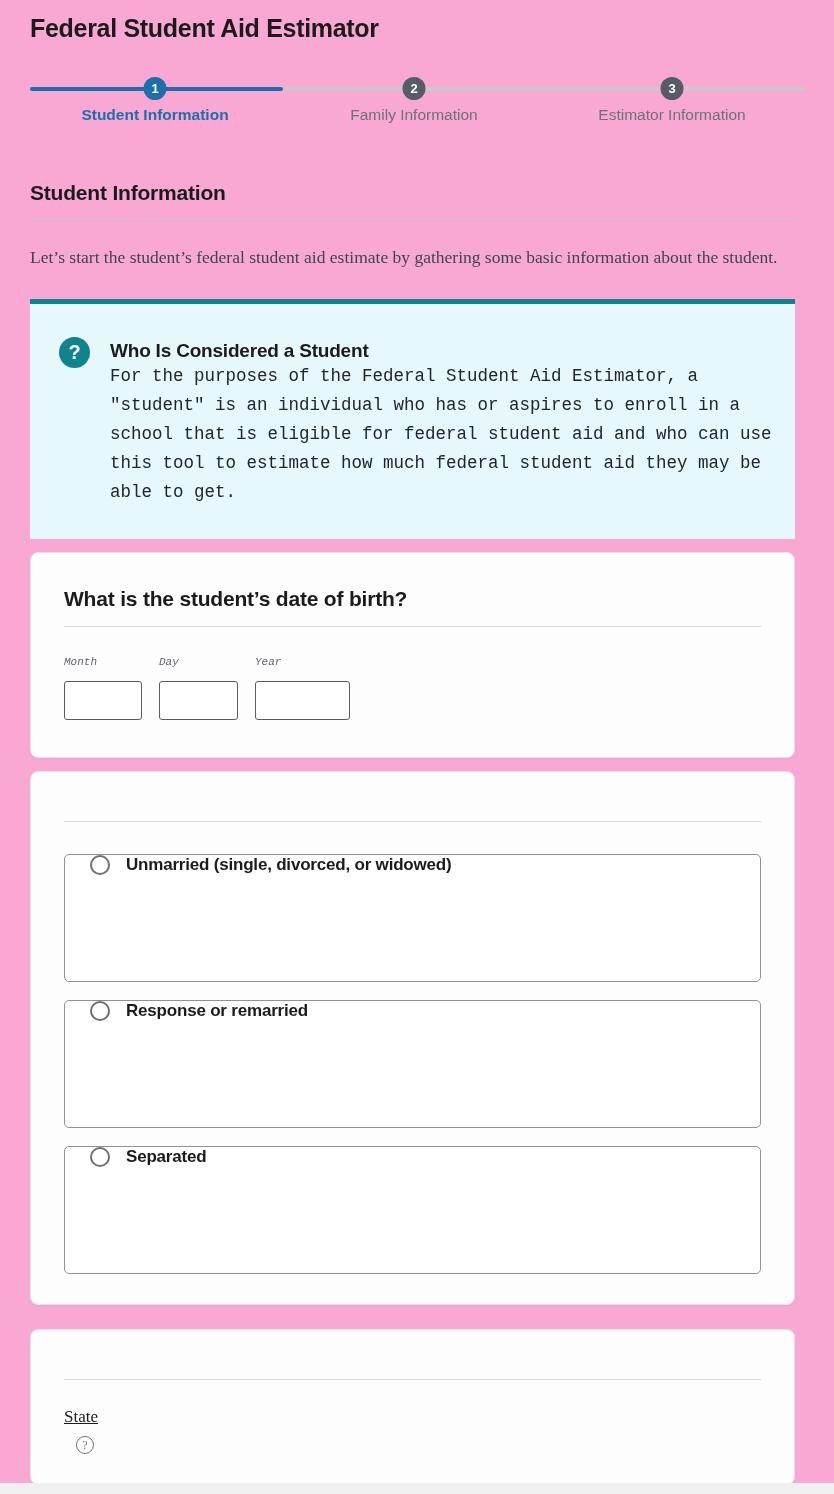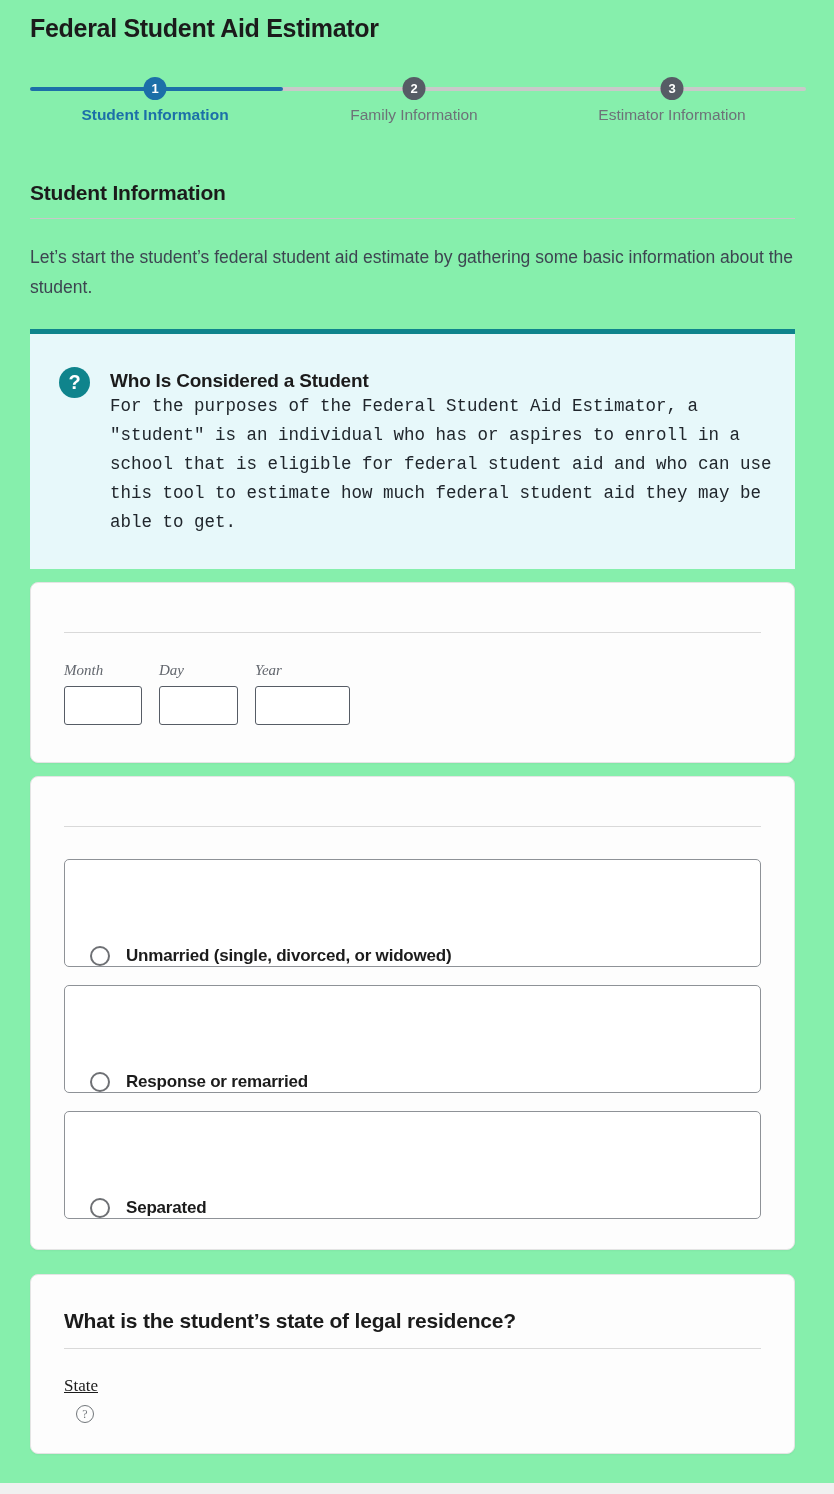"Federal Student Aid Estimator" .page { background: #86efac -> #f9a8d4 }
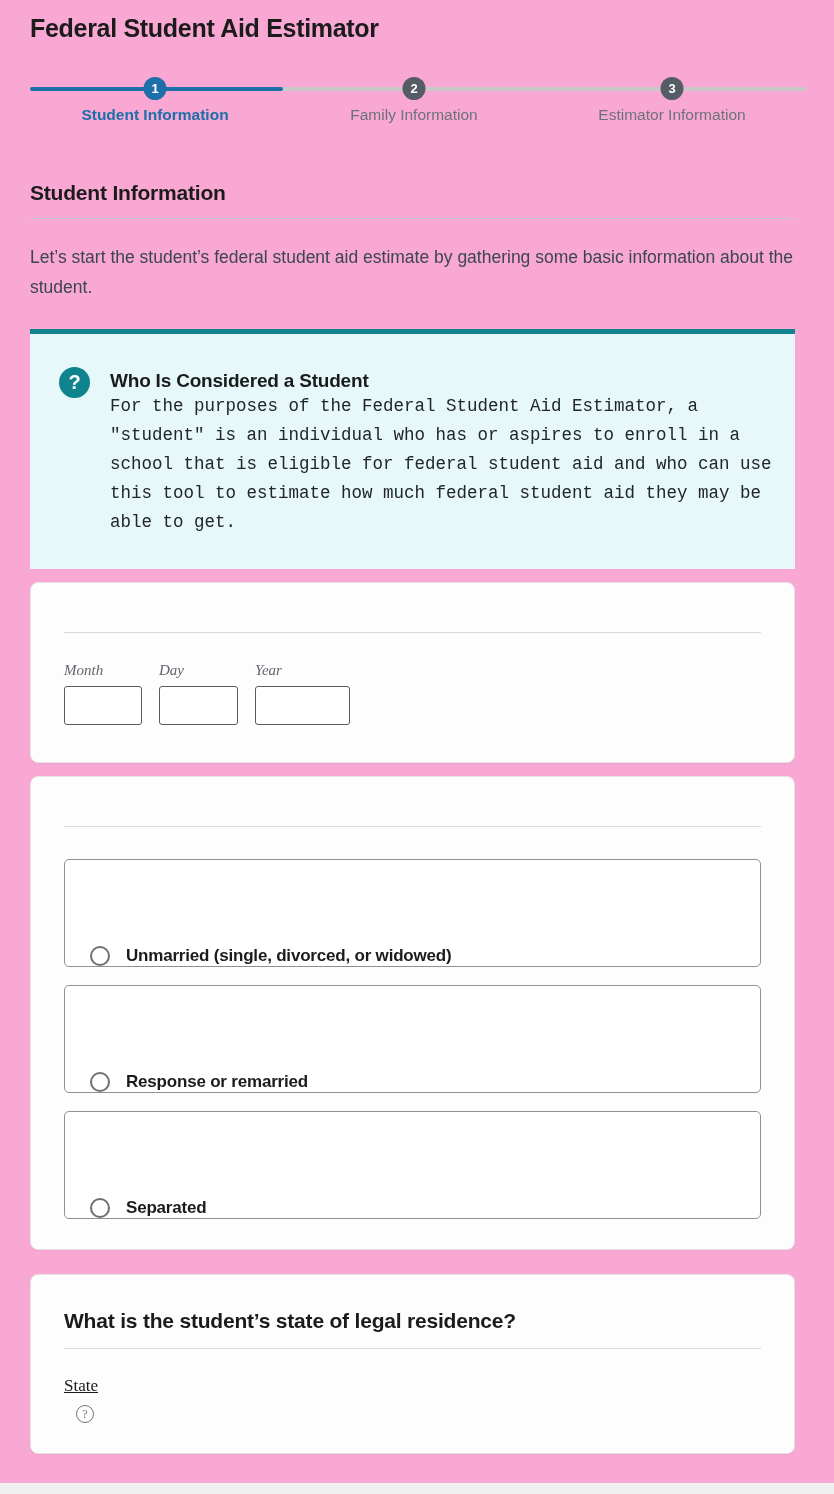"Let’s start the student’s federal" .intro { font-family: none -> Liberation Serif, serif }
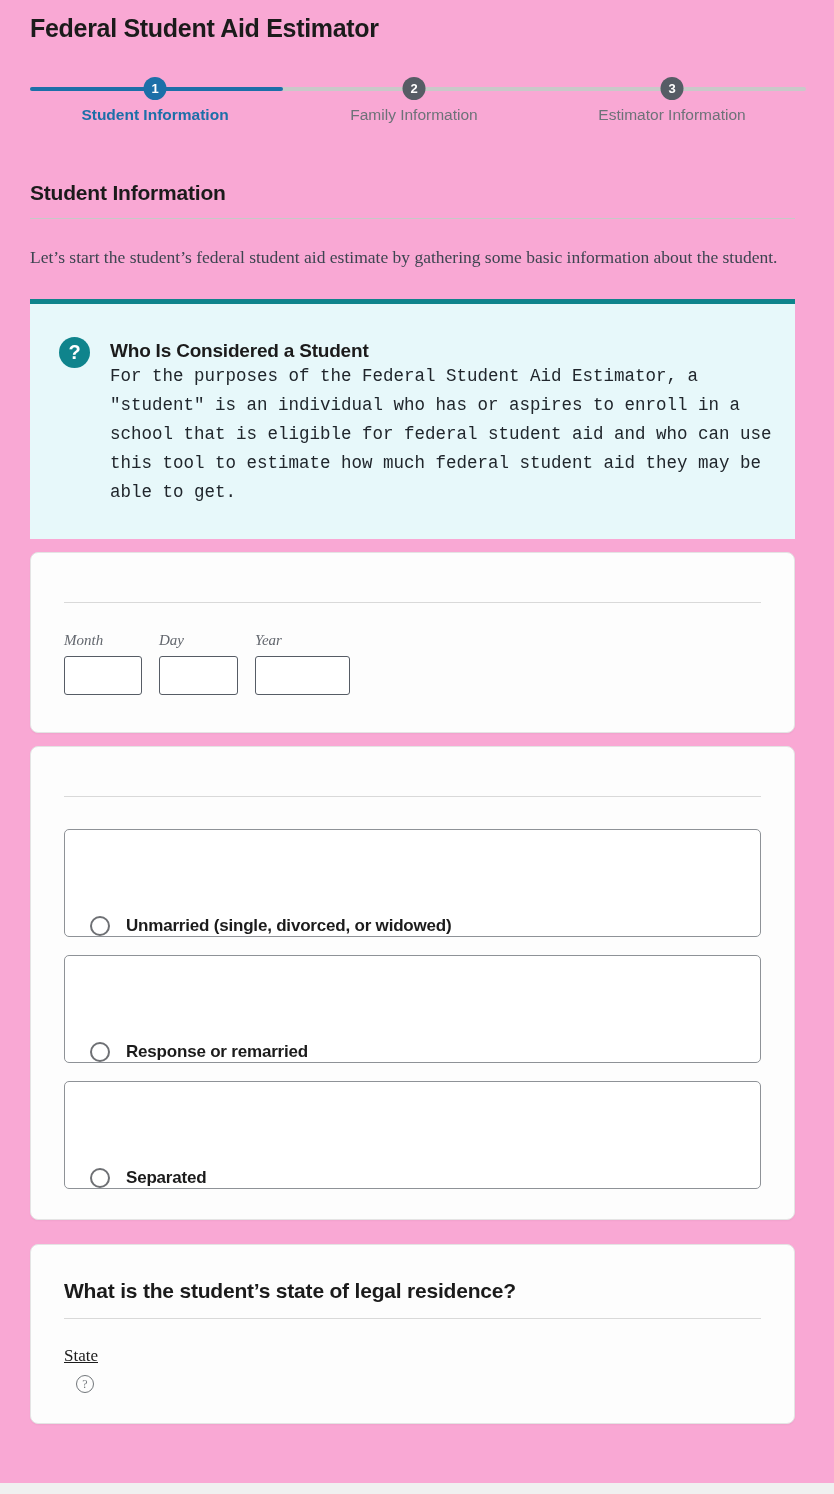"What is the student’s date" div.card-question { html: none -> <div>What is the student’s date of birth?</div> }
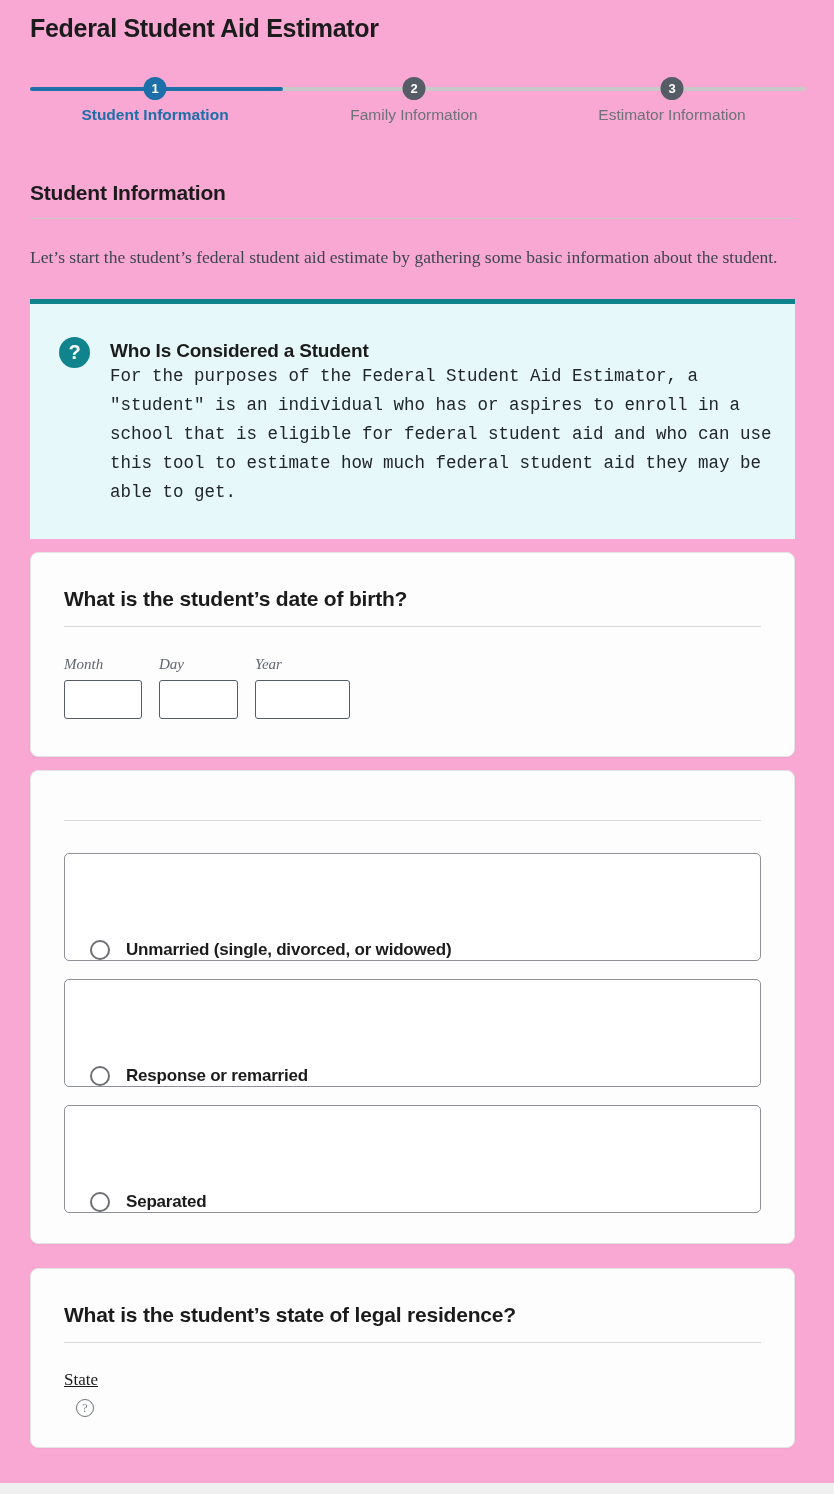"Month" .dob-label { font-family: Liberation Serif, serif -> Liberation Mono, monospace; font-size: 15px -> 11px; margin-bottom: 7px -> 13px }
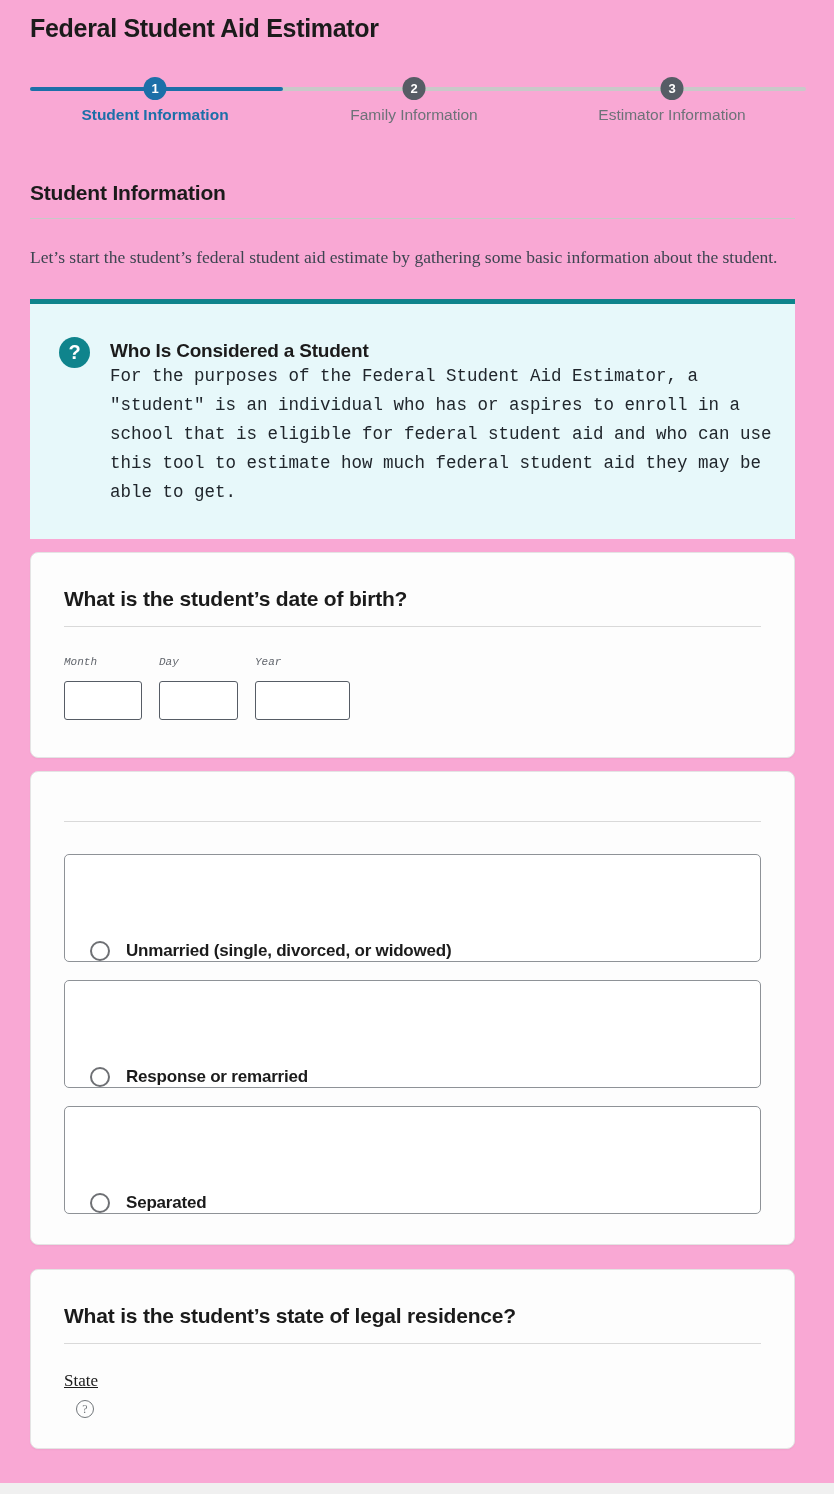"Unmarried (single, divorced, or widowed)" .option { align-items: flex-end -> flex-start; height: 108px -> 128px }
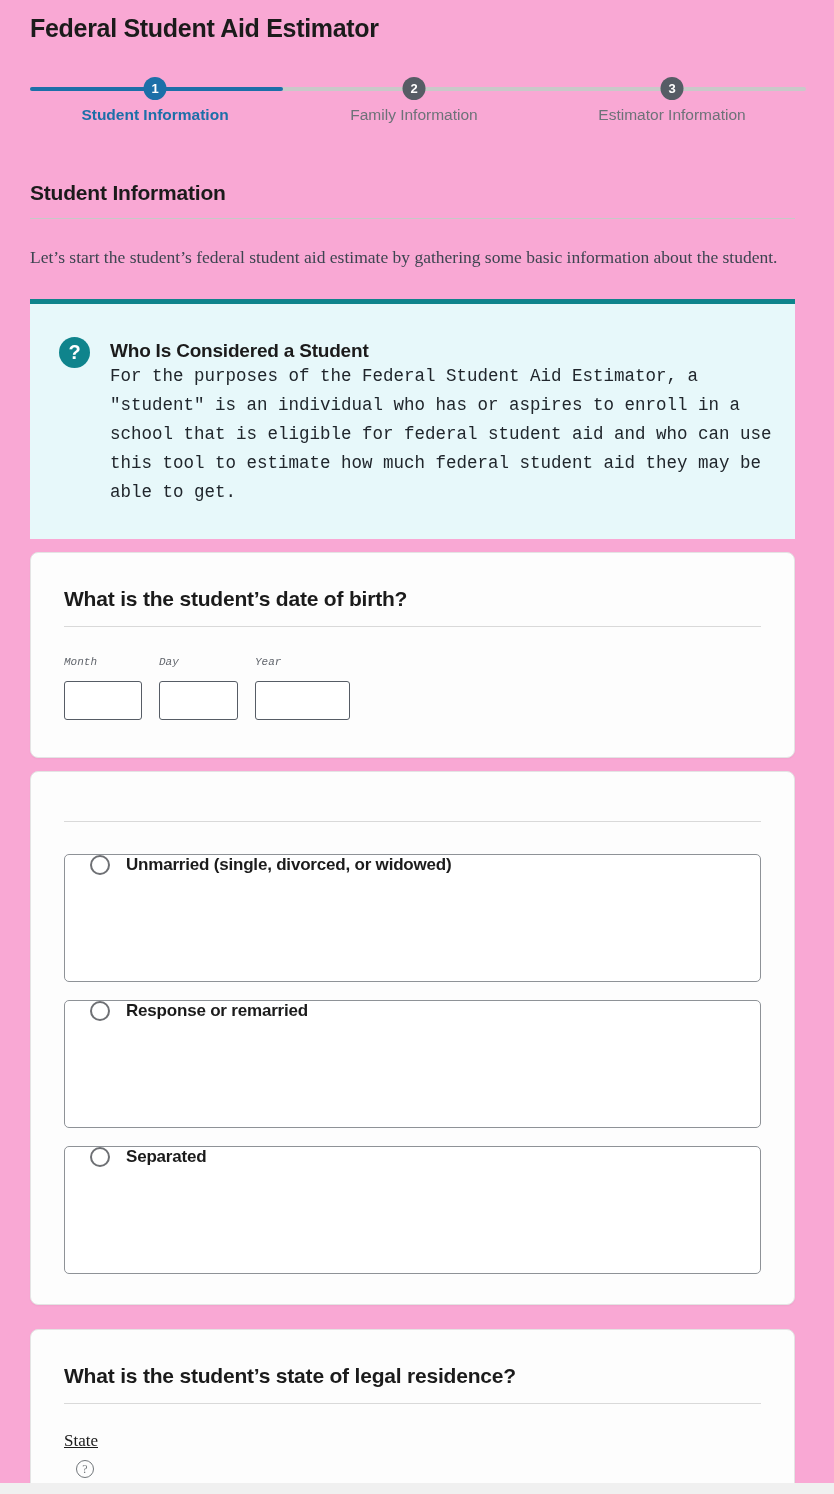"What is the student’s state" div.card-question { html: <div>What is the student’s state of legal residence?</div> -> none }
